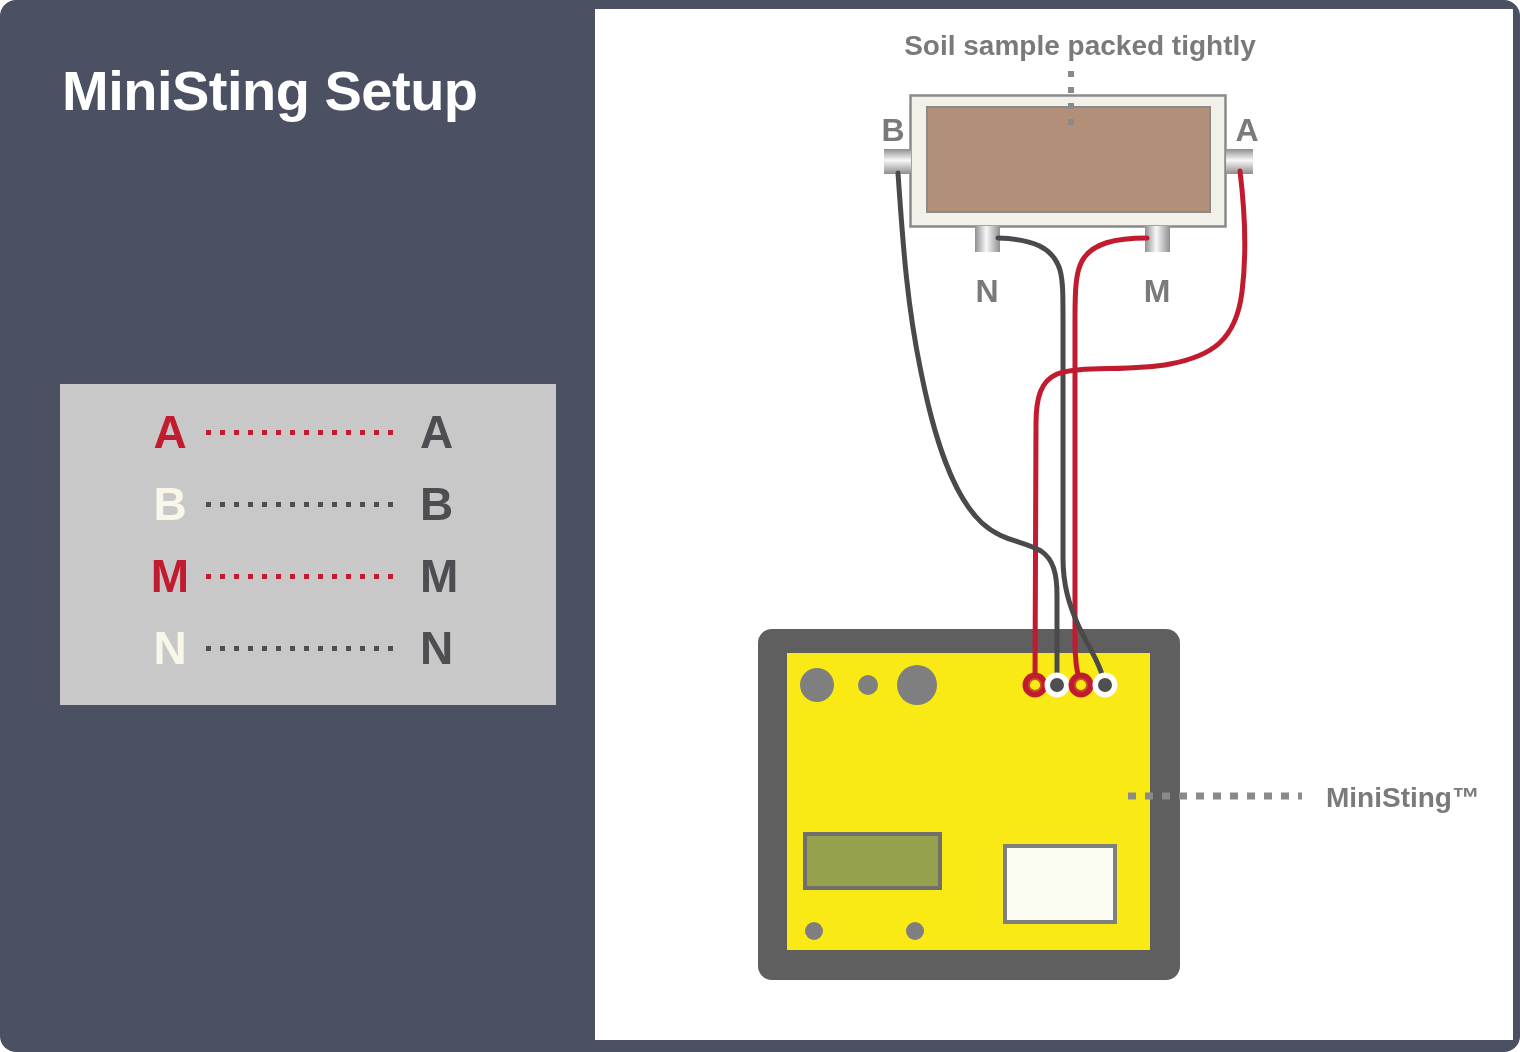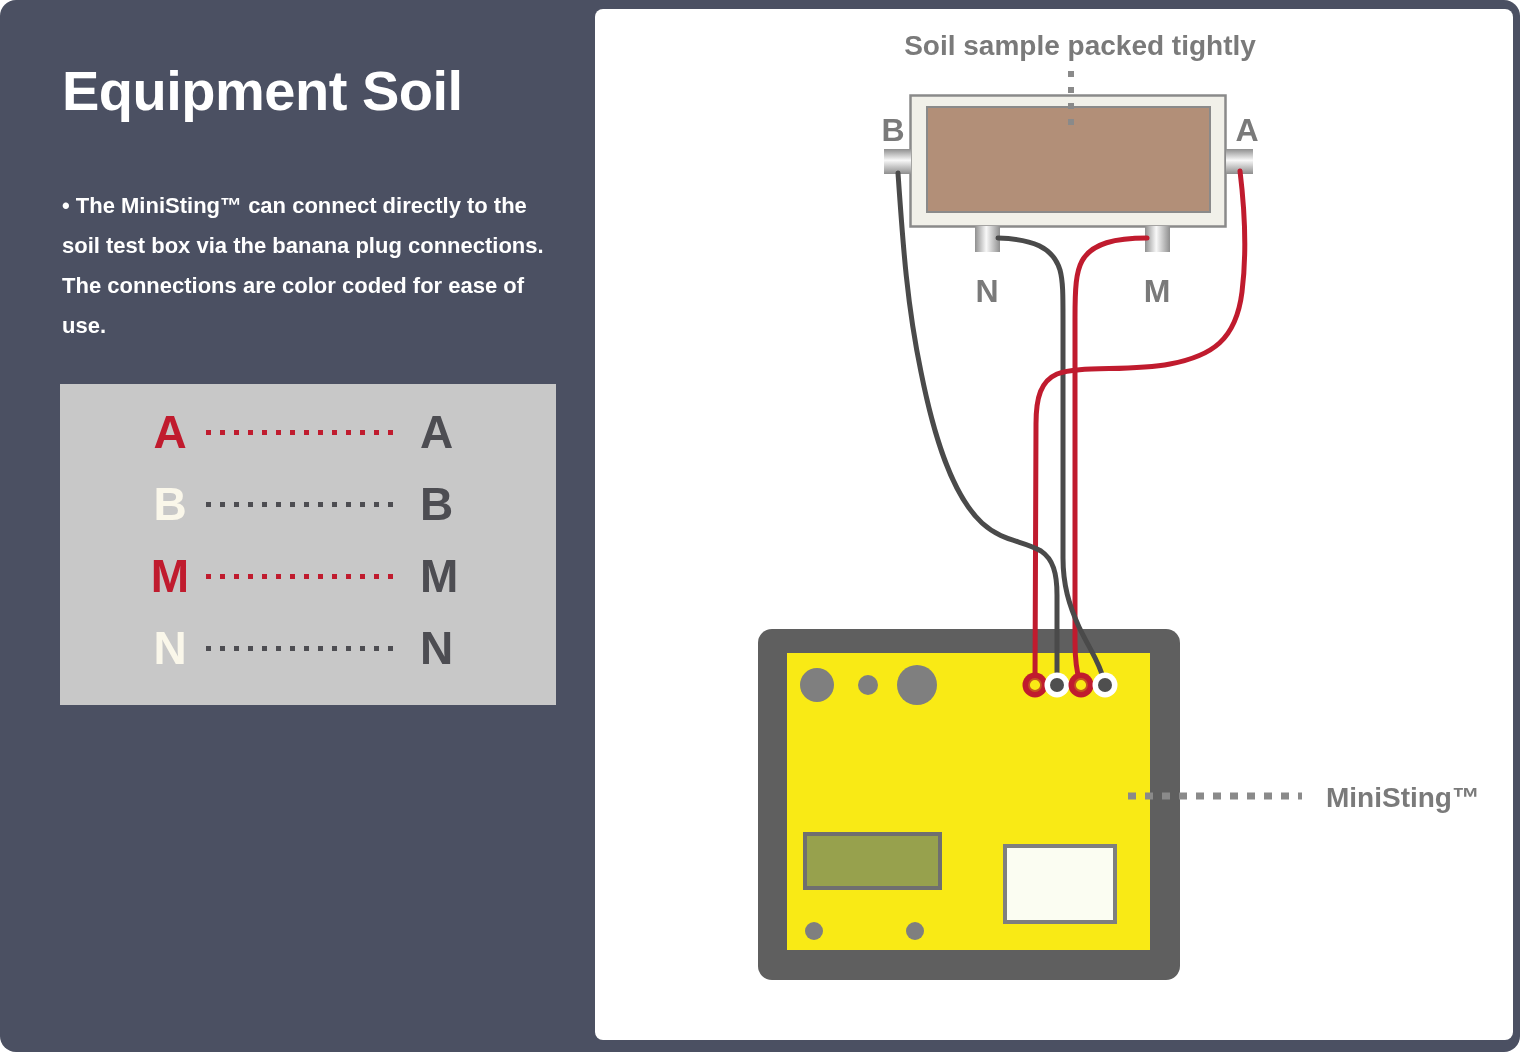"Soil sample packed tightly" .right-panel { border-radius: 8px -> 0 }
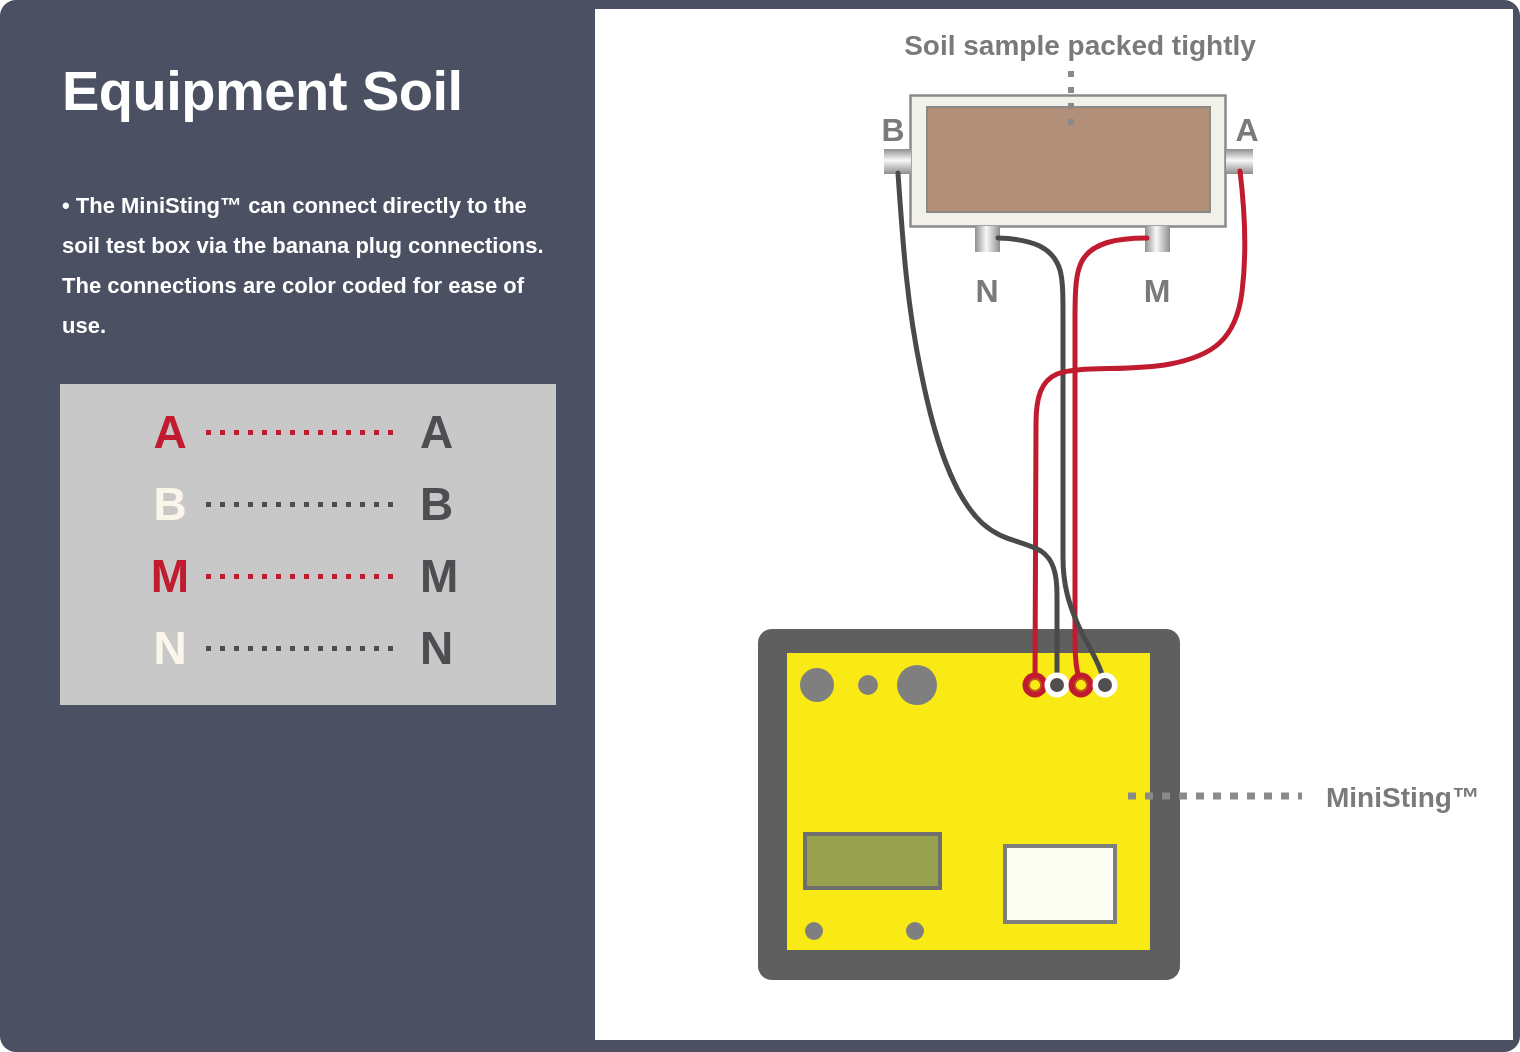"Equipment Soil" h1.title { text: Equipment Soil -> MiniSting Setup }
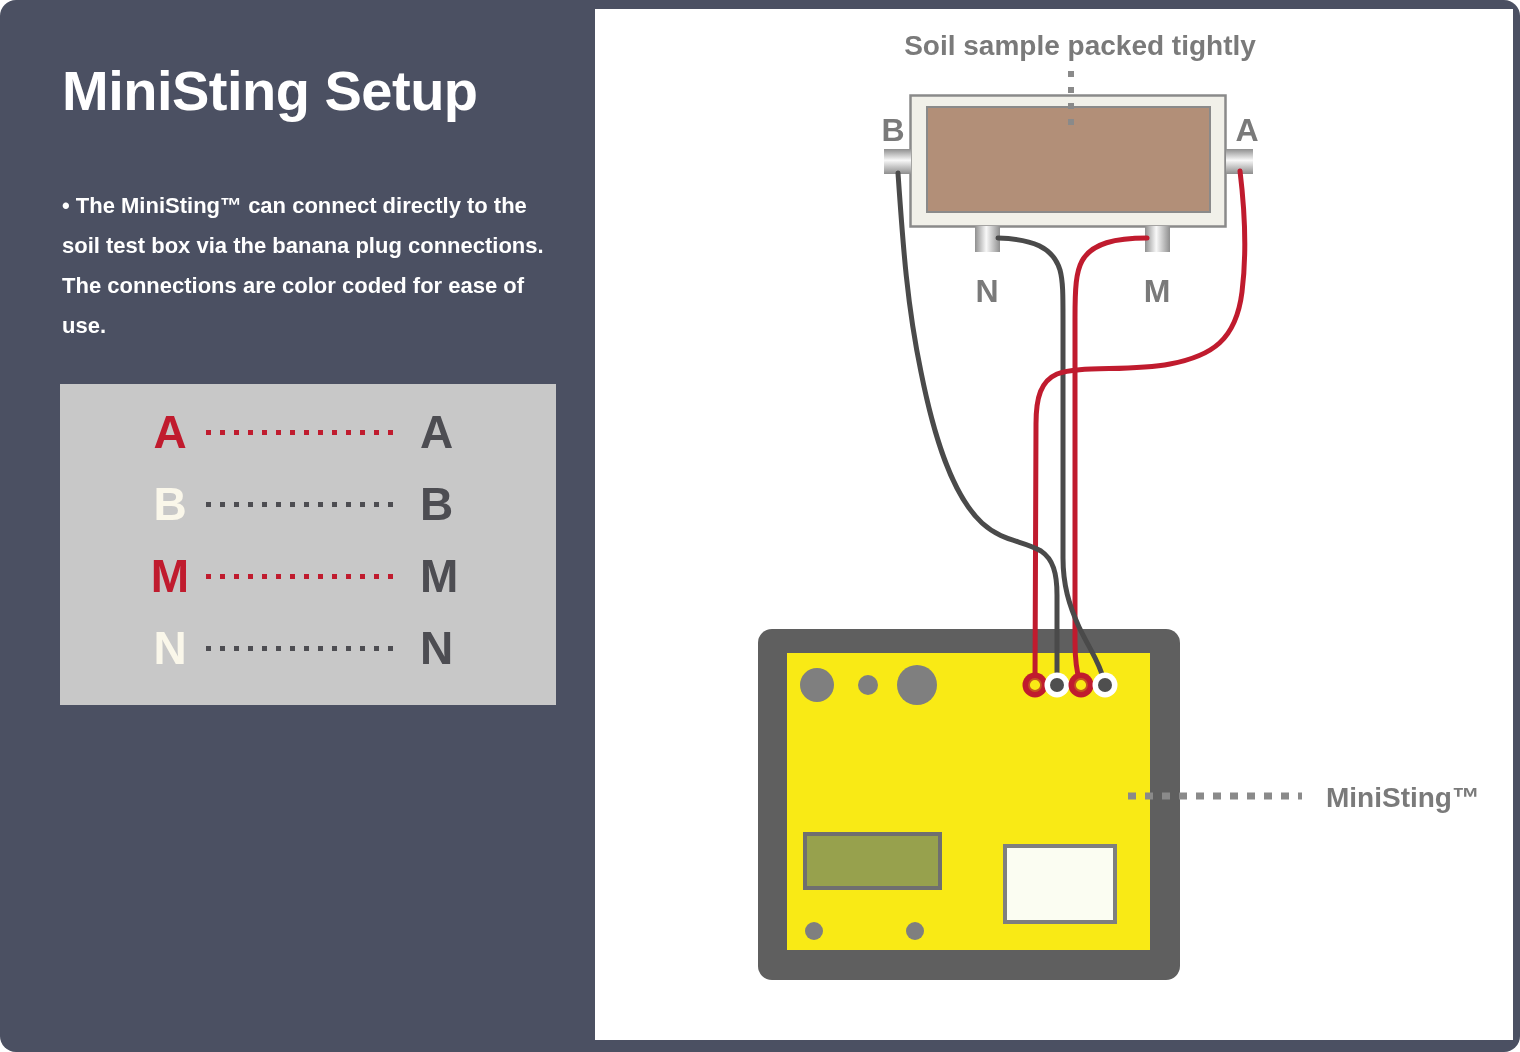"• The MiniSting™ can connect" p.intro { html: <p>• The MiniSting™ can connect directly to the soil test box via the banana plug connections. The connections are color coded for ease of use.</p> -> none }
